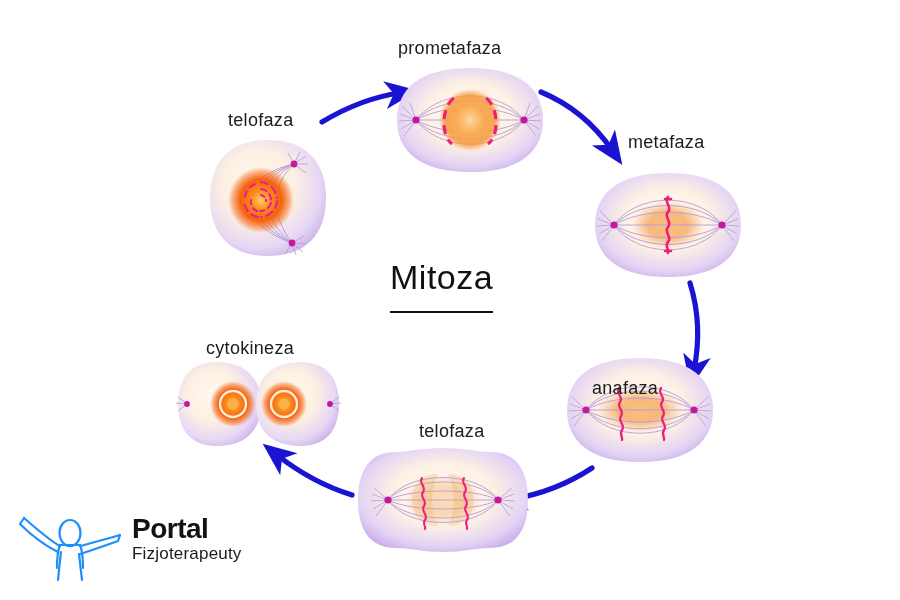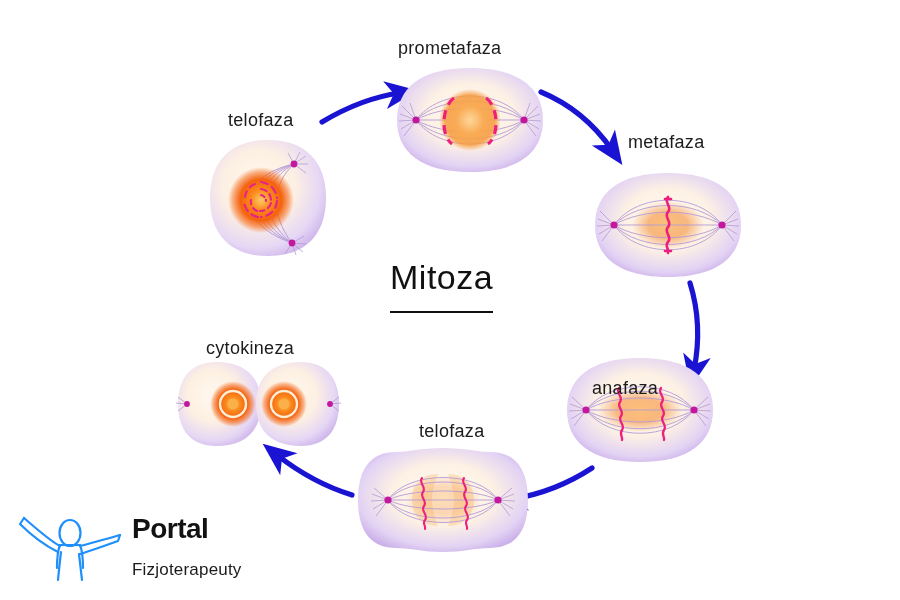"Fizjoterapeuty" #logo-sub { margin-top: 18px -> 2px }
